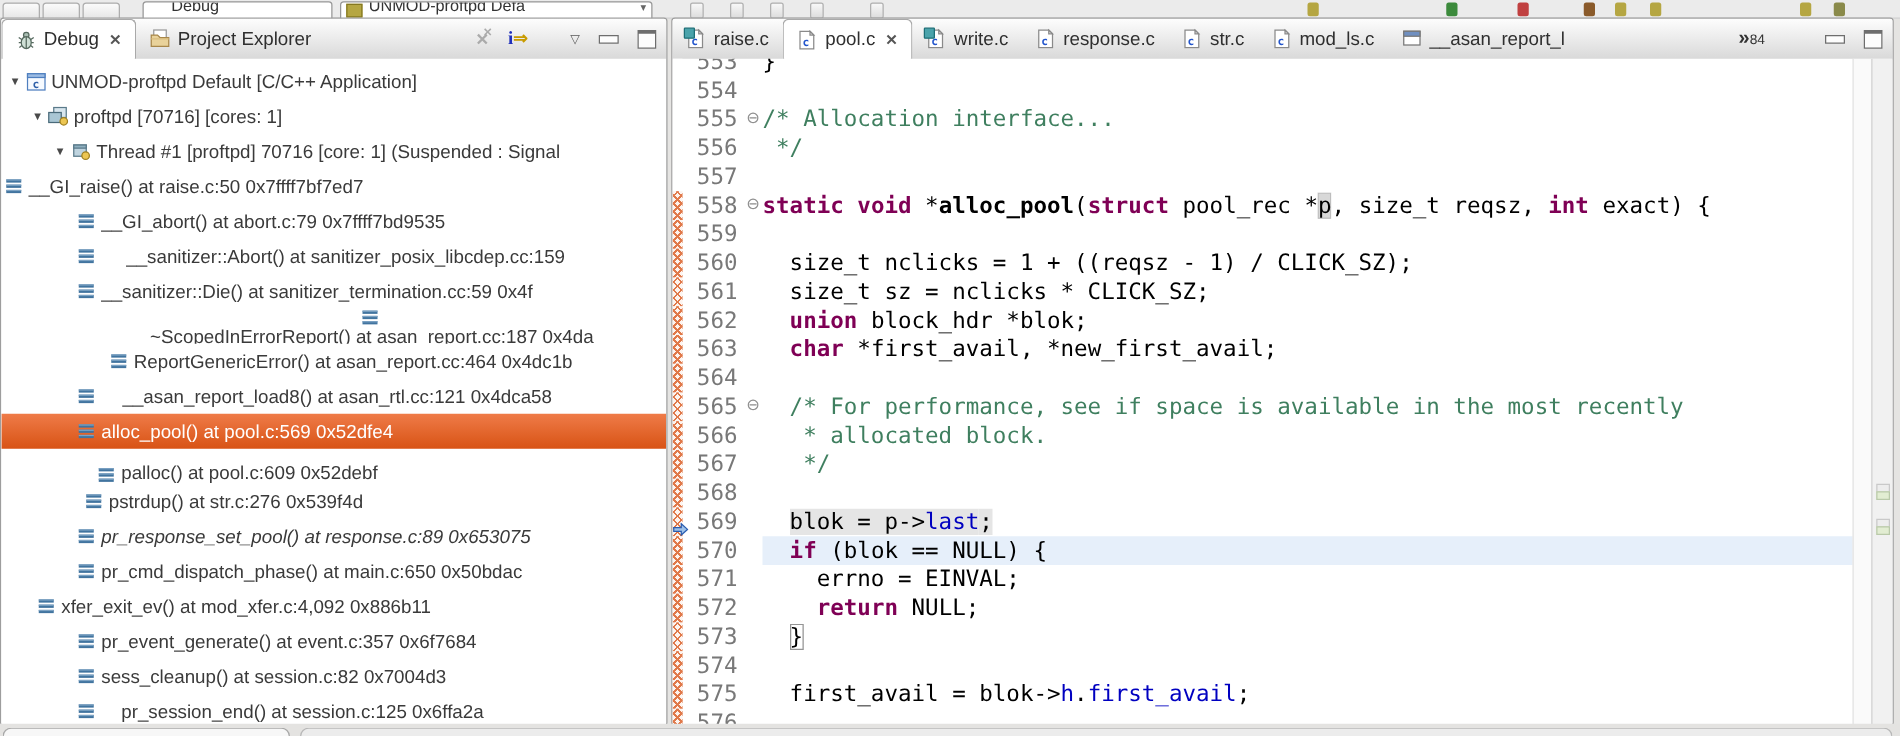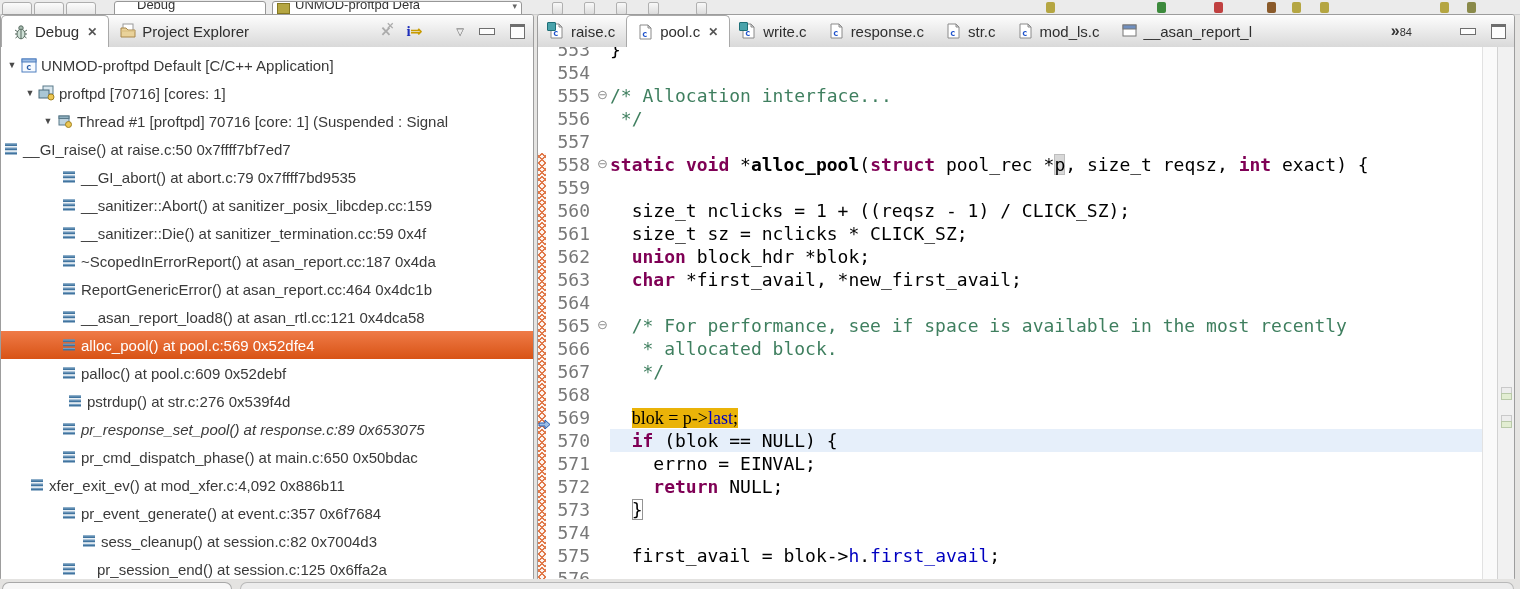"__sanitizer::Abort() at" div.trow { gap: none -> 20px }
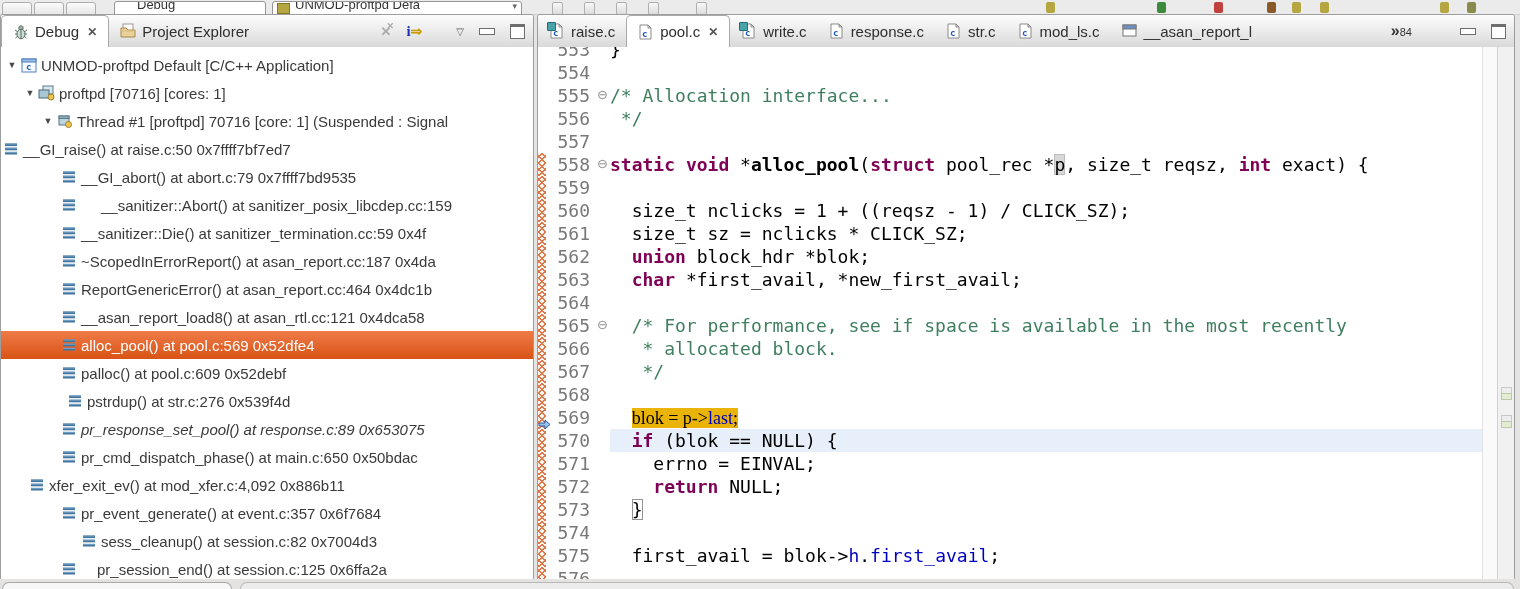"~ScopedInErrorReport() at" div.trow { flex-direction: none -> column }
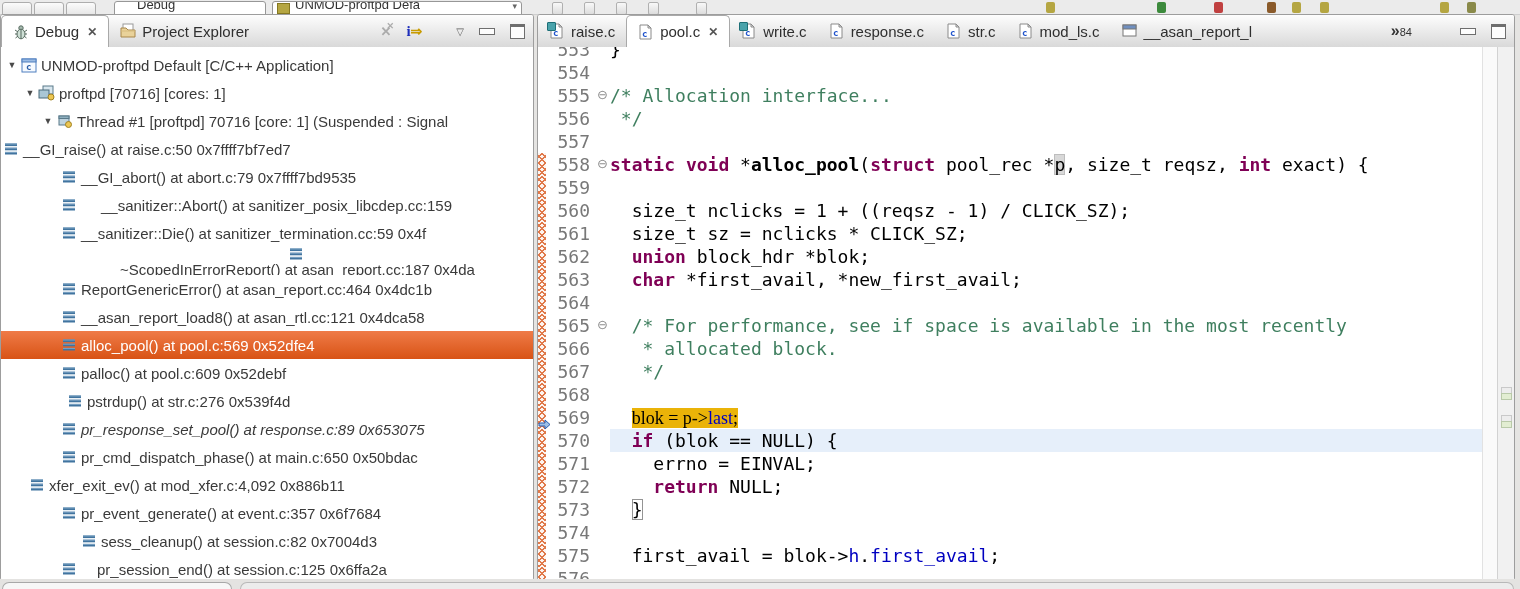"ReportGenericError() at" div.trow { padding-left: 58px -> 84px }
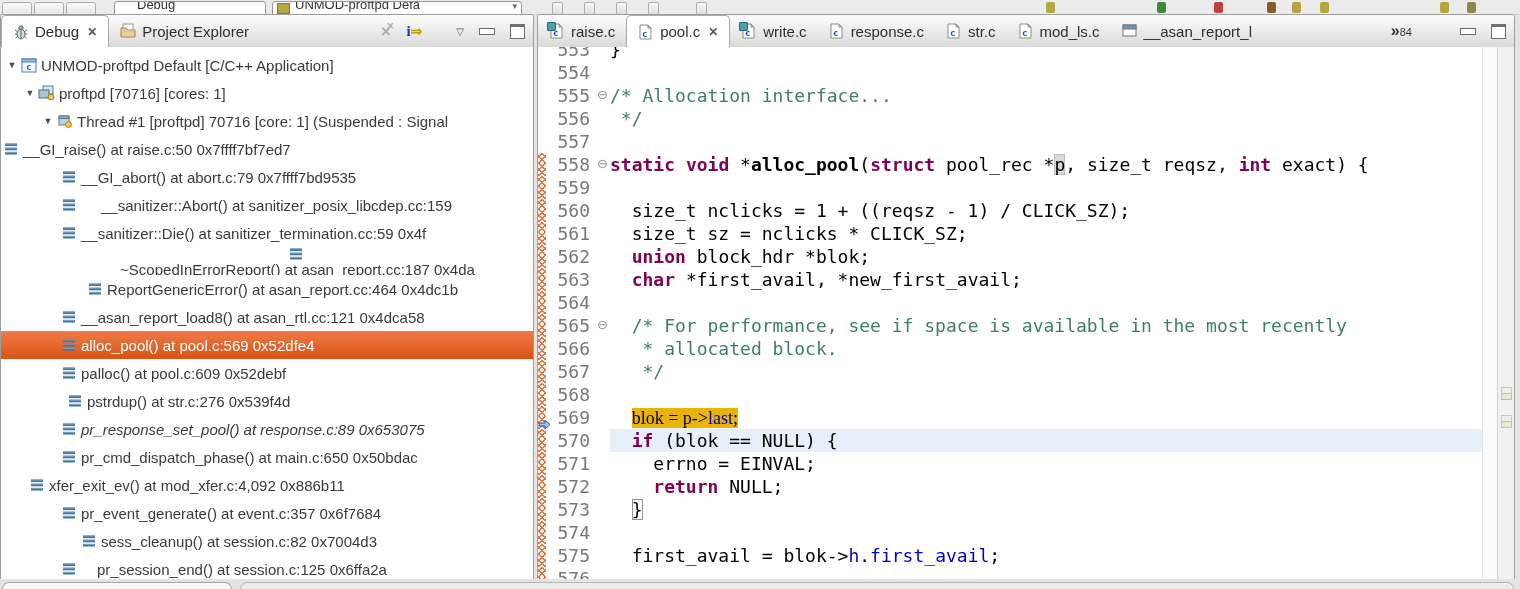"__asan_report_load8() at asan_rtl.cc:121" div.trow { gap: none -> 17px }
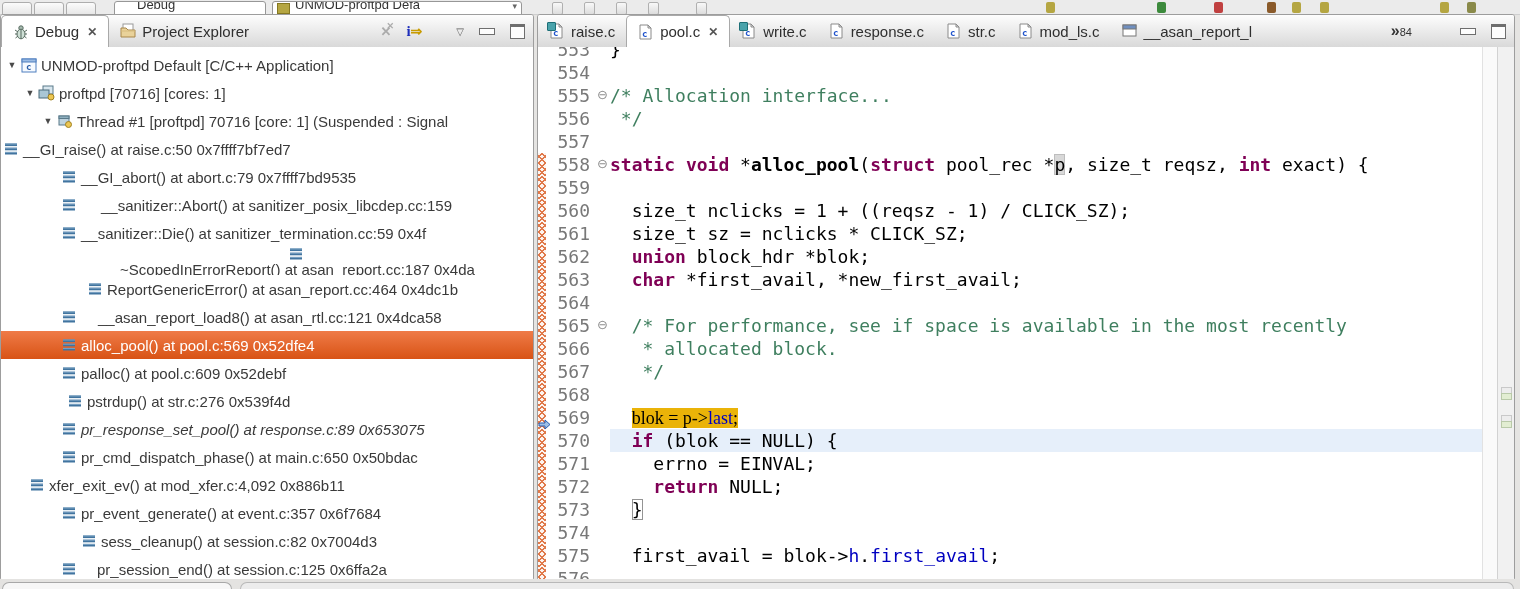"palloc() at pool.c:609 0x52debf" div.trow { align-items: none -> flex-end; padding-left: 58px -> 74px }
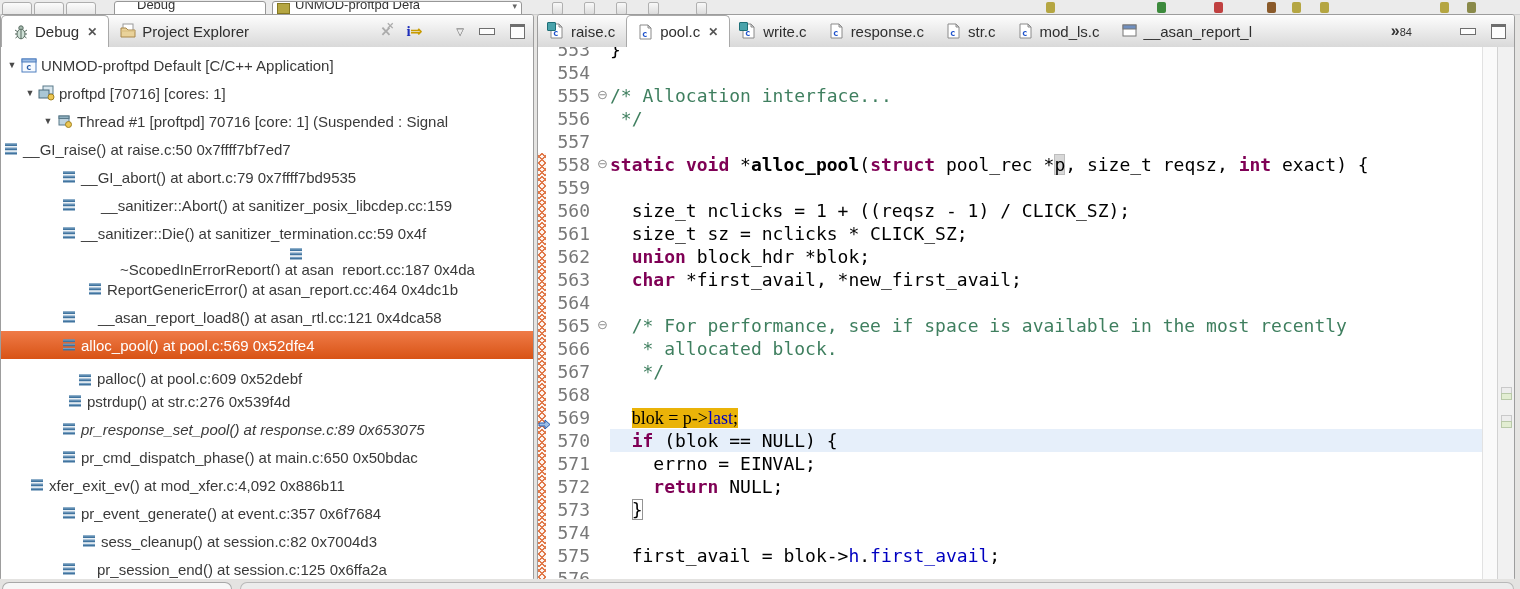"blok = p->" .sg-ip { background: #eab308 -> #e5e5e5; font-family: Liberation Serif, serif -> none }
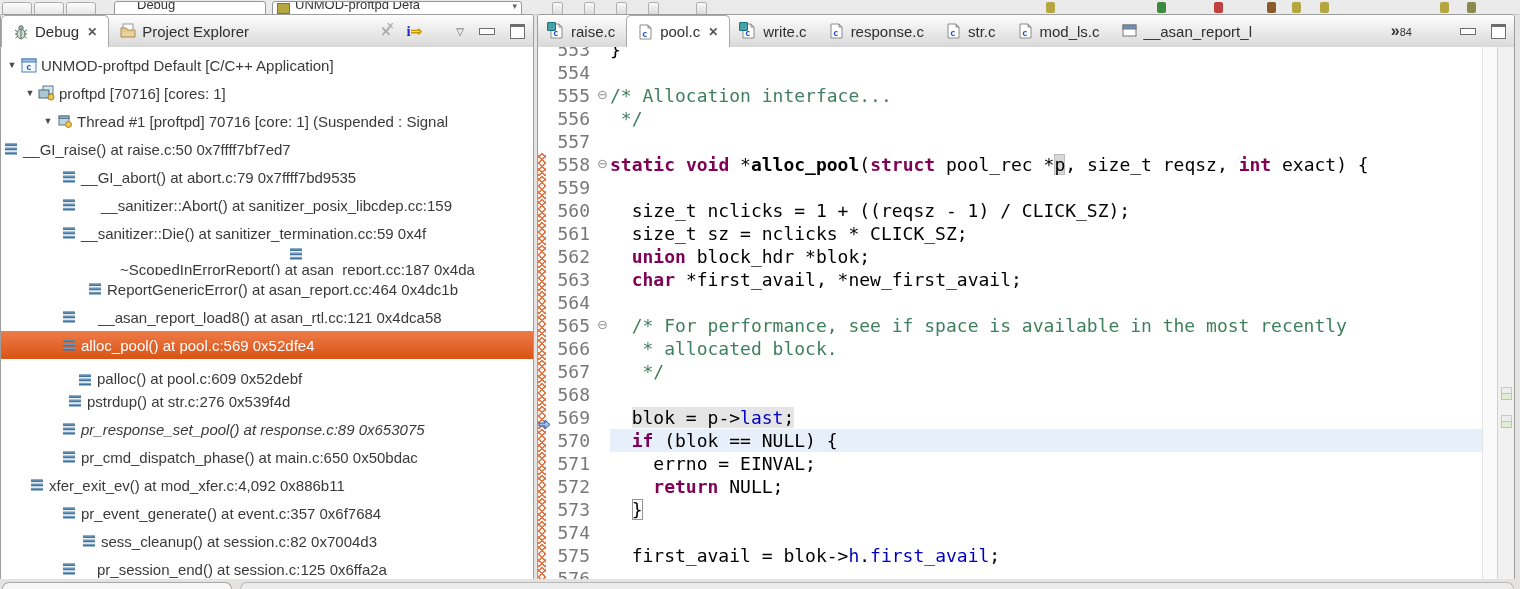"sess_cleanup() at session.c:82 0x7004d3" div.trow { padding-left: 78px -> 58px }
